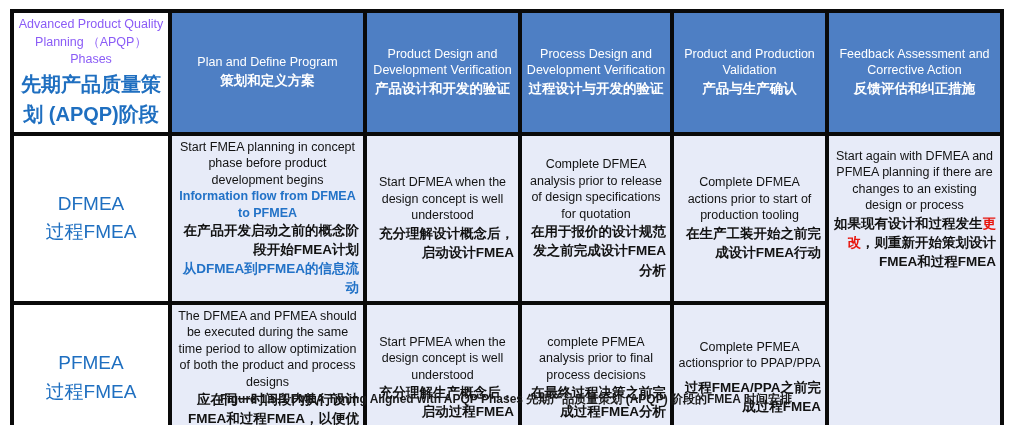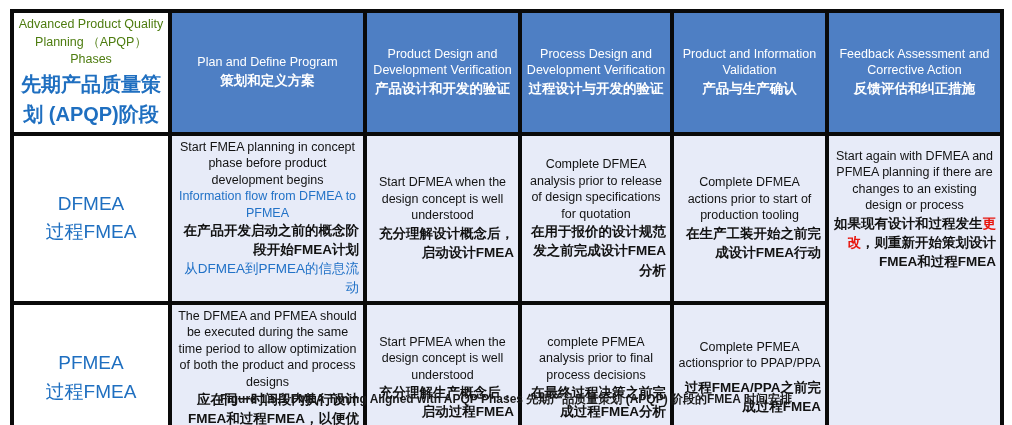"Advanced Product Quality Planning （APQP）" .apqp-en { color: #4d7c0f -> #8b5cf6 }
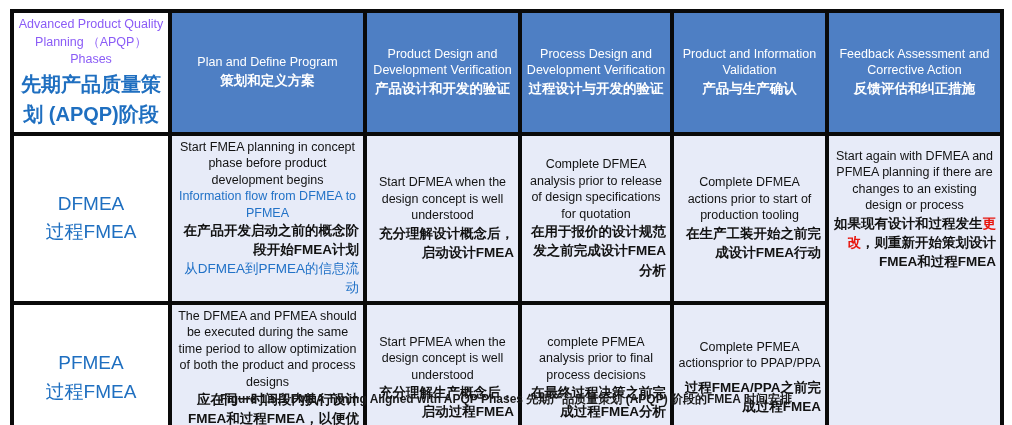"Product and Information Validation" div.hdr-en { text: Information -> Production }
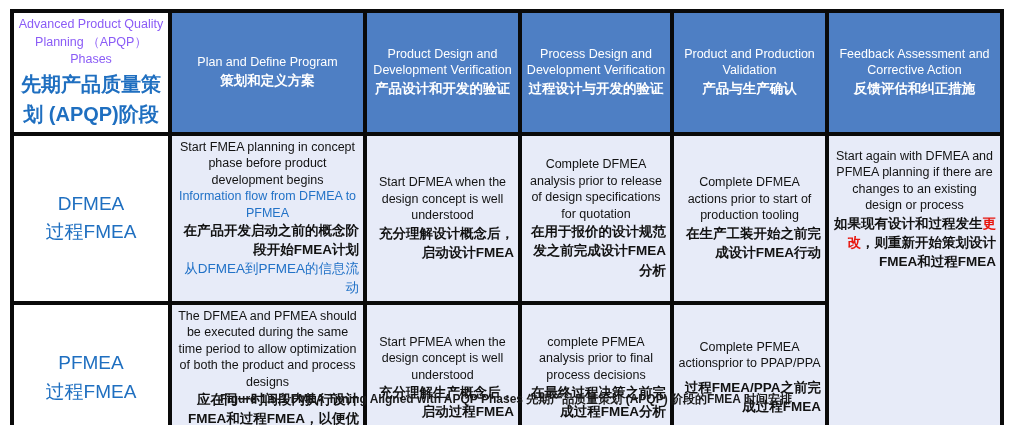"Information flow from DFMEA to" .blue { font-weight: normal -> bold }
